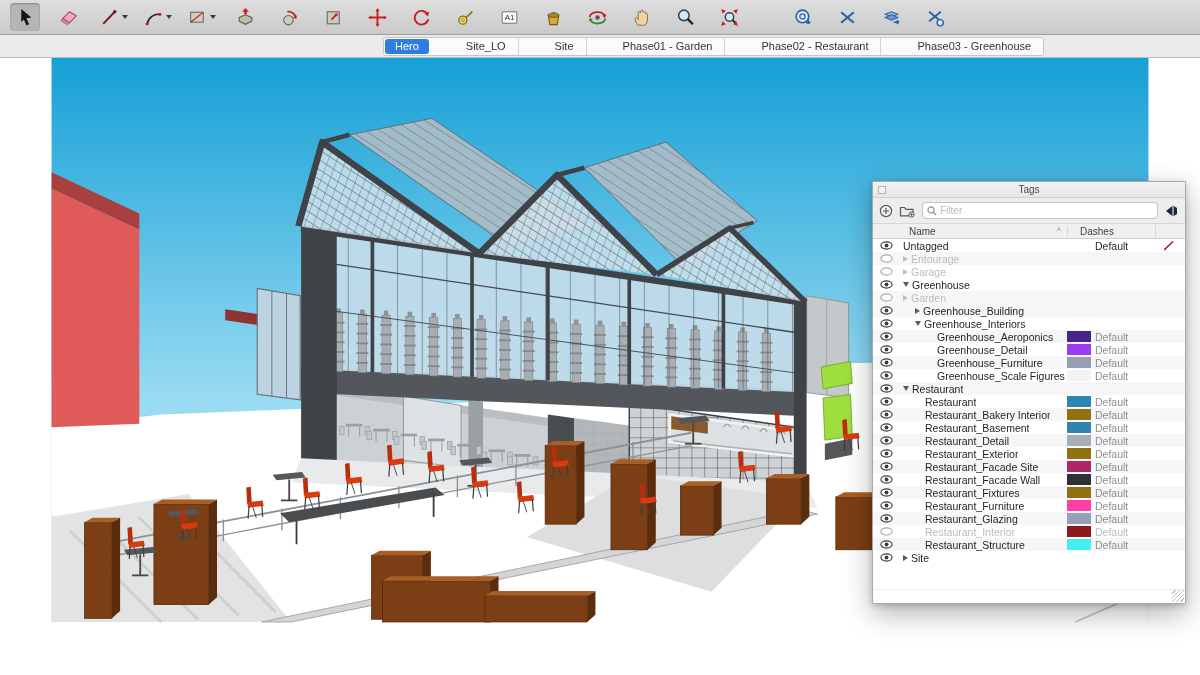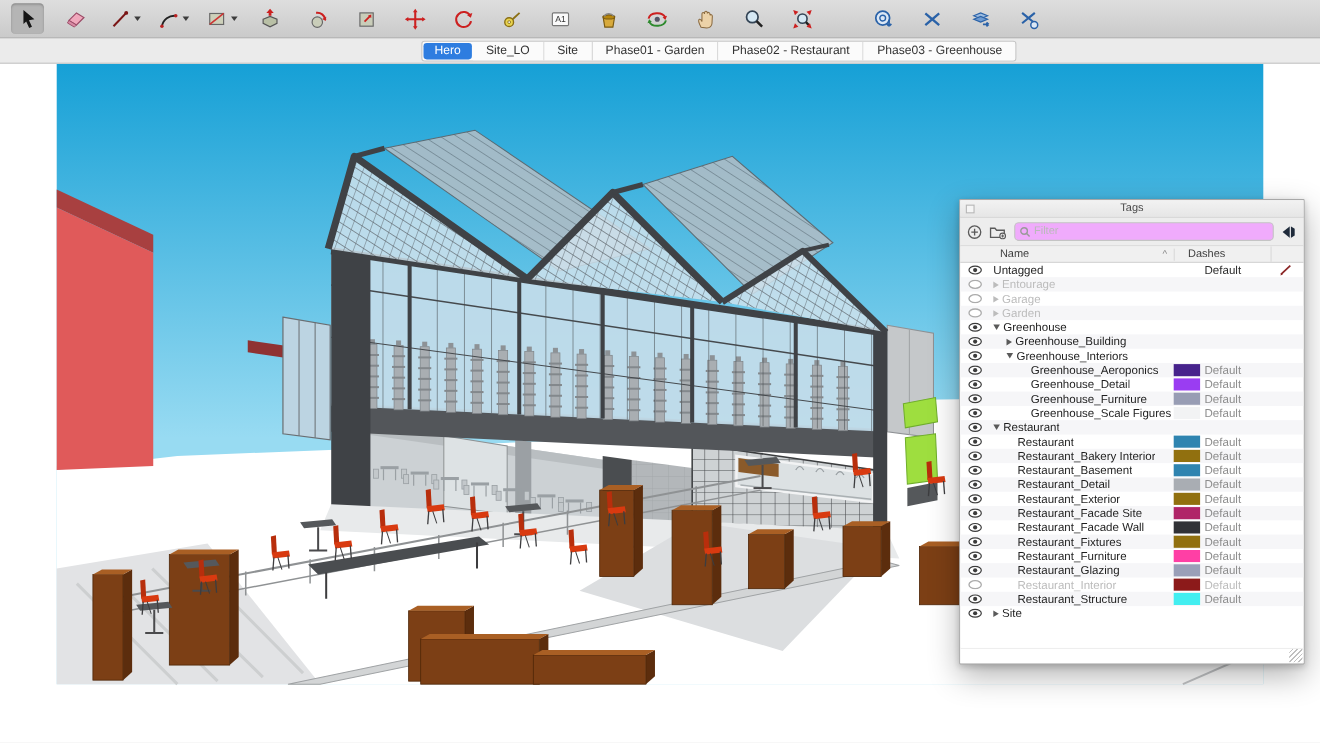"Site_LO" .tab { margin-left: none -> 24px }
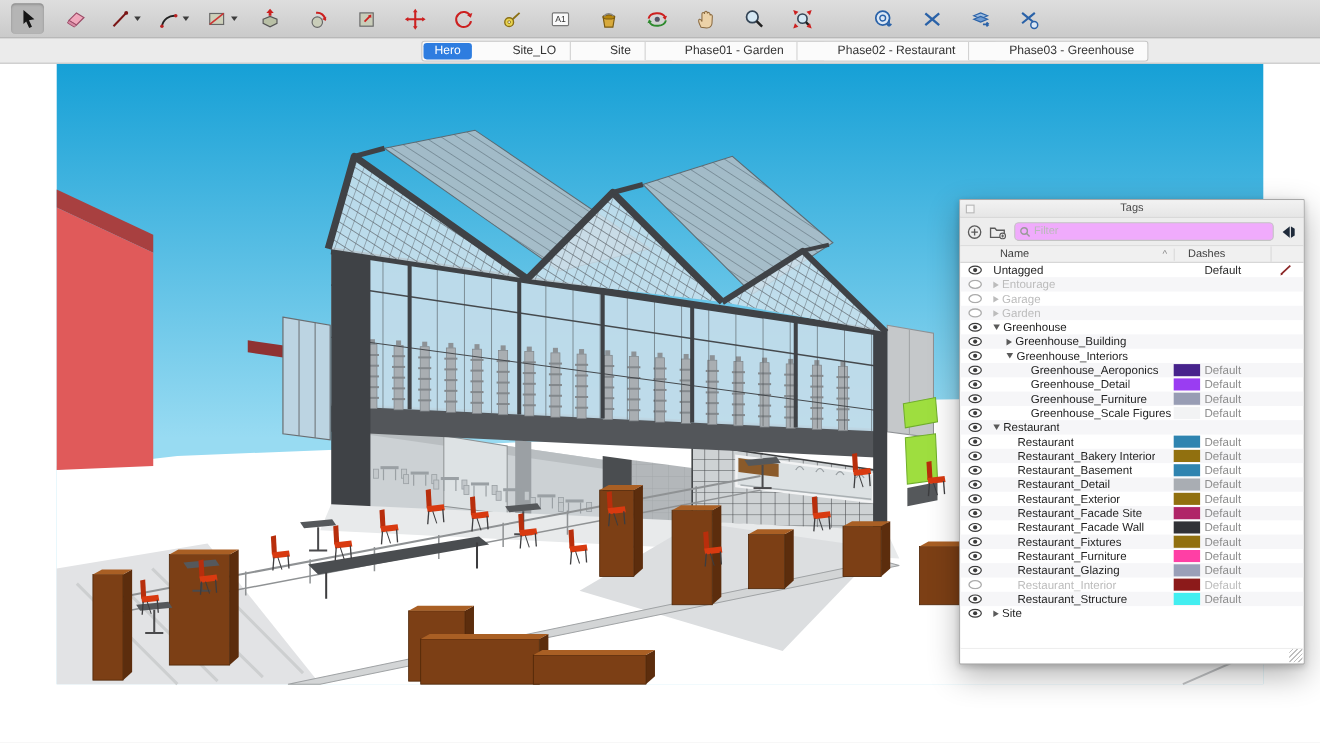"Filter" .filter-wrap { background: #f0abfc -> #ffffff }
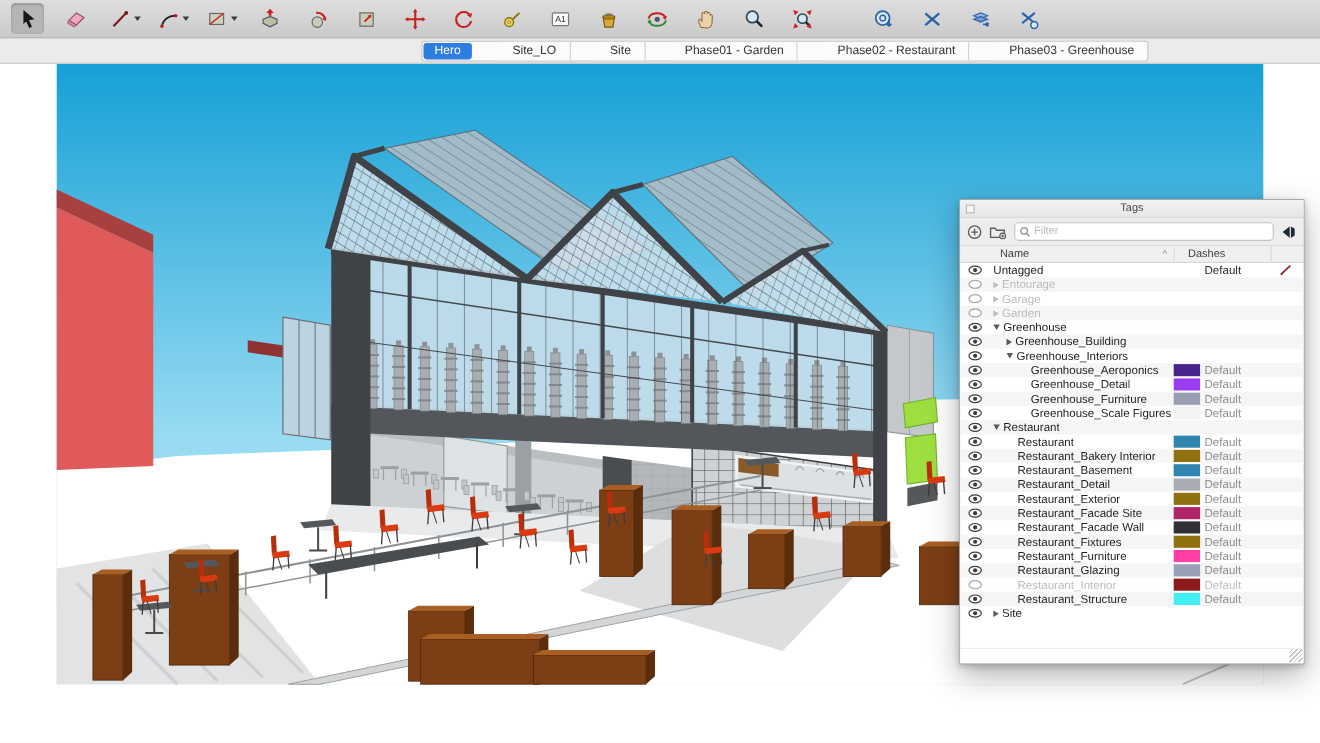"Garden" div.tag-row { order: before "Greenhouse" -> after "Greenhouse" }
